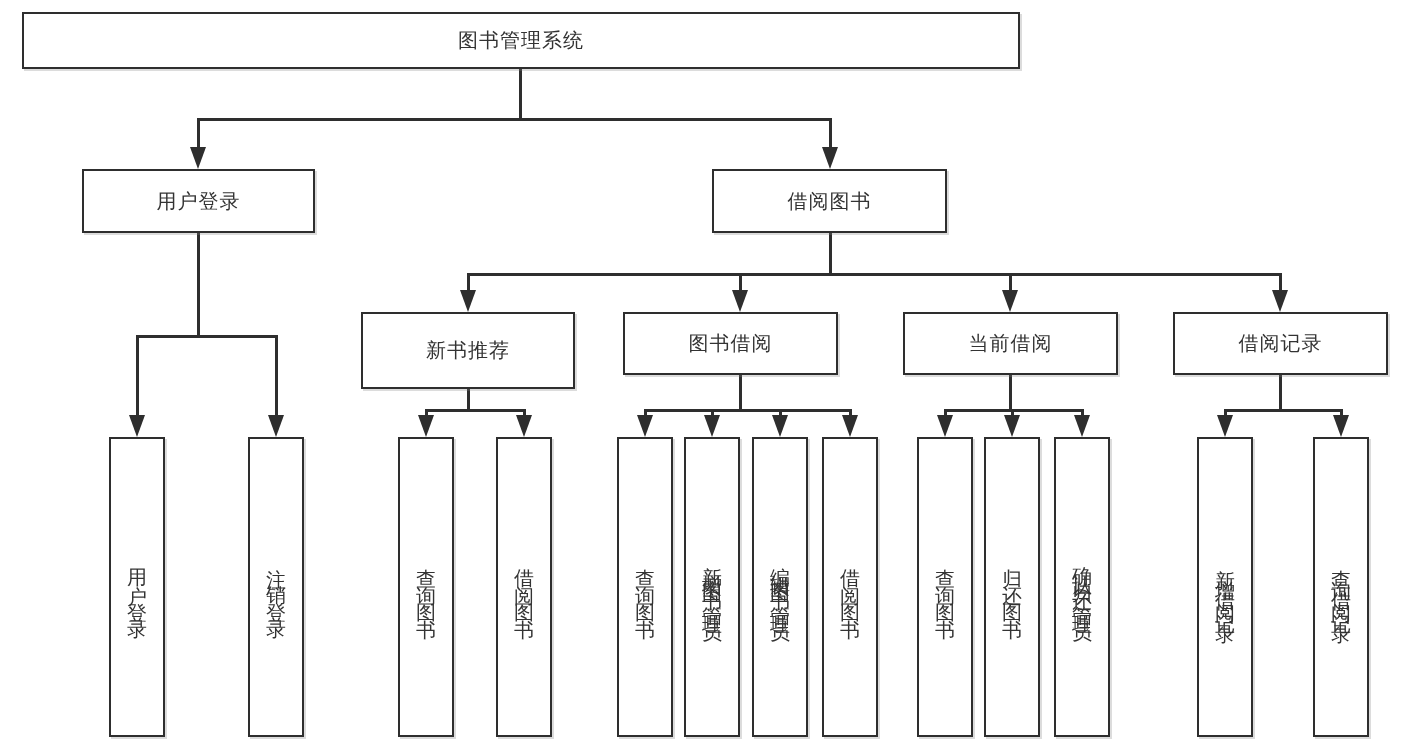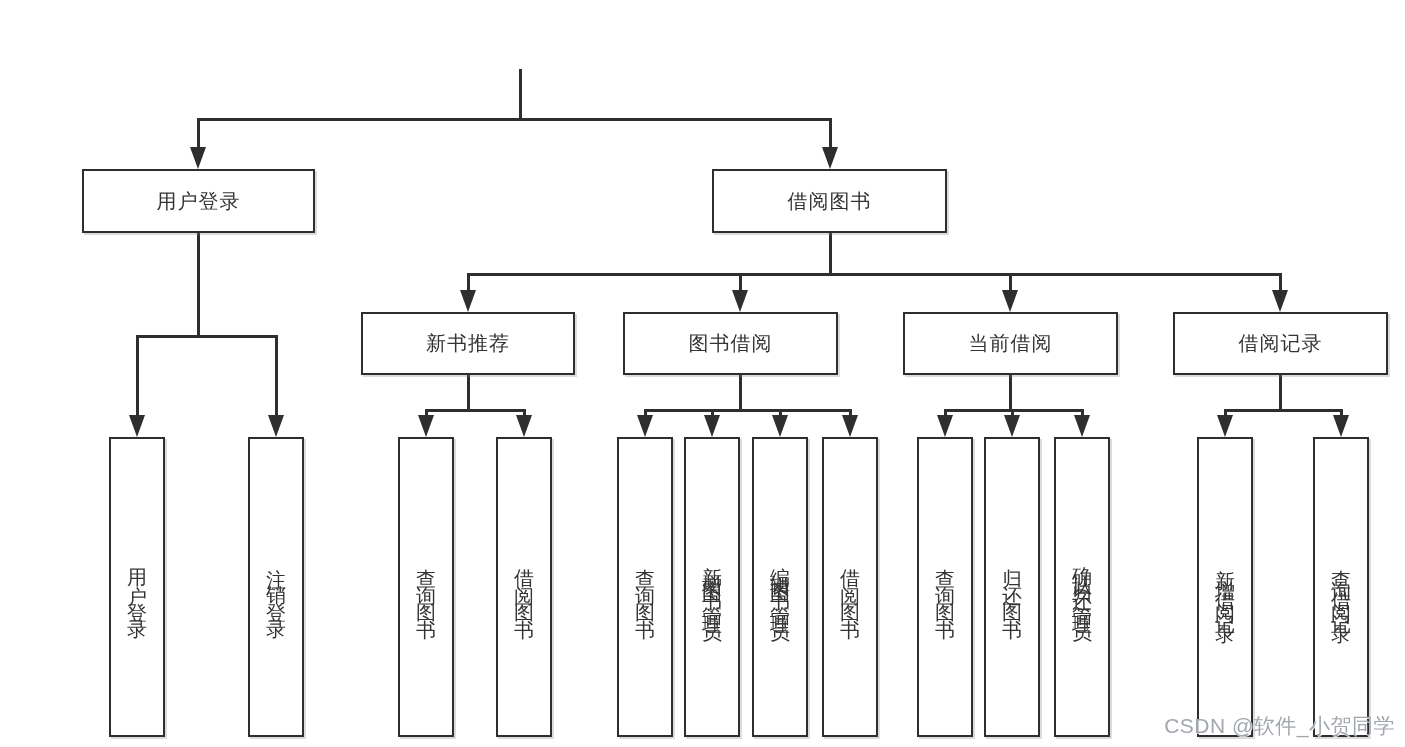"图书管理系统" div.box { html: none -> <div> <span>图书管理系统</span> </div> }
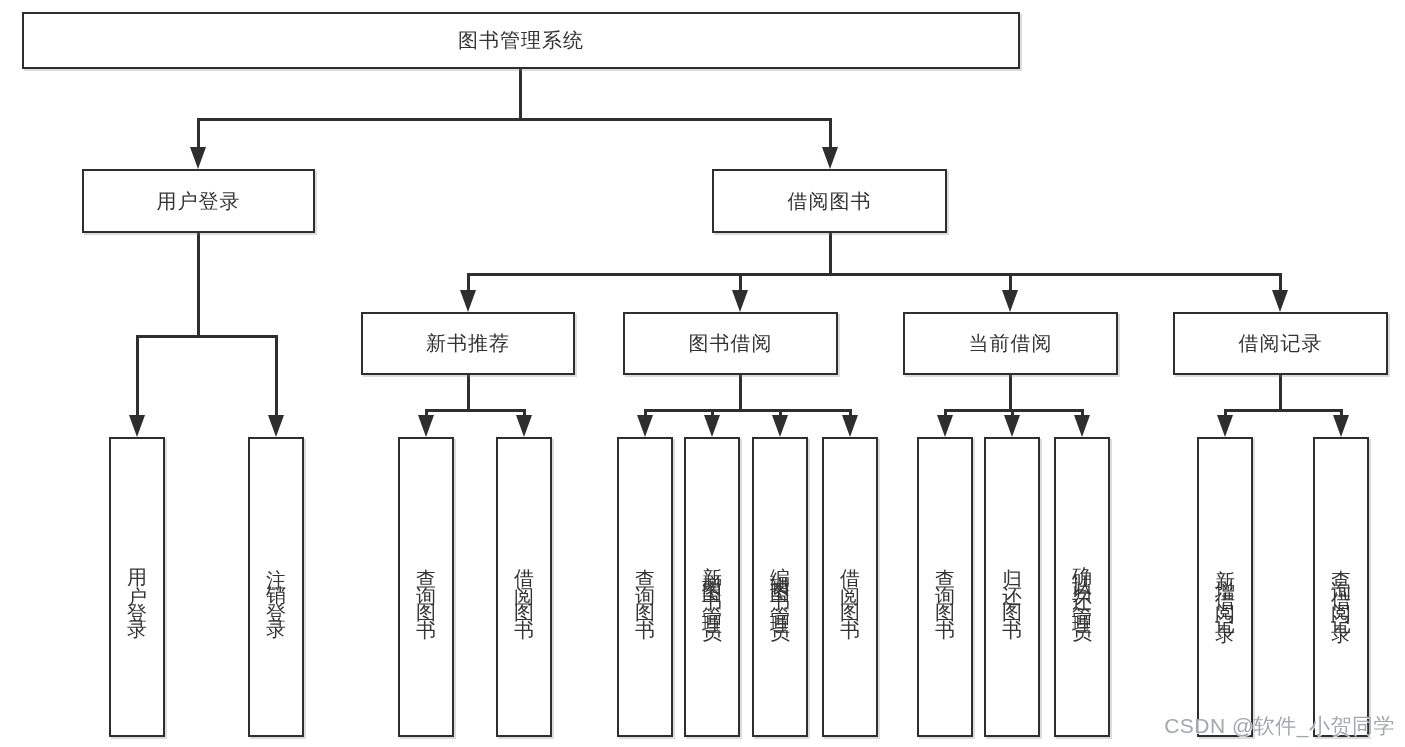"新书推荐" div.box { height: 63px -> 77px }
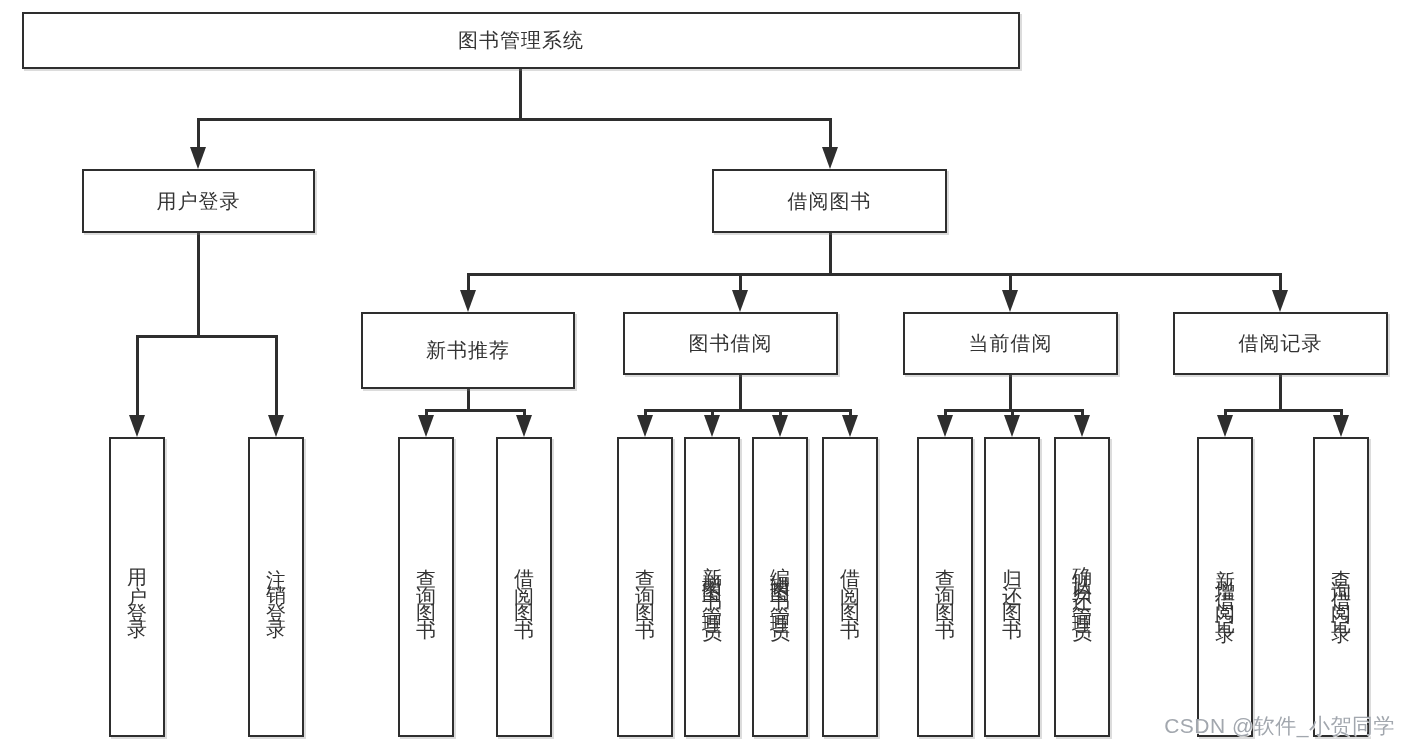"CSDN @软件_小贺同学" div.watermark { html: <div>CSDN @软件_小贺同学</div> -> none }
